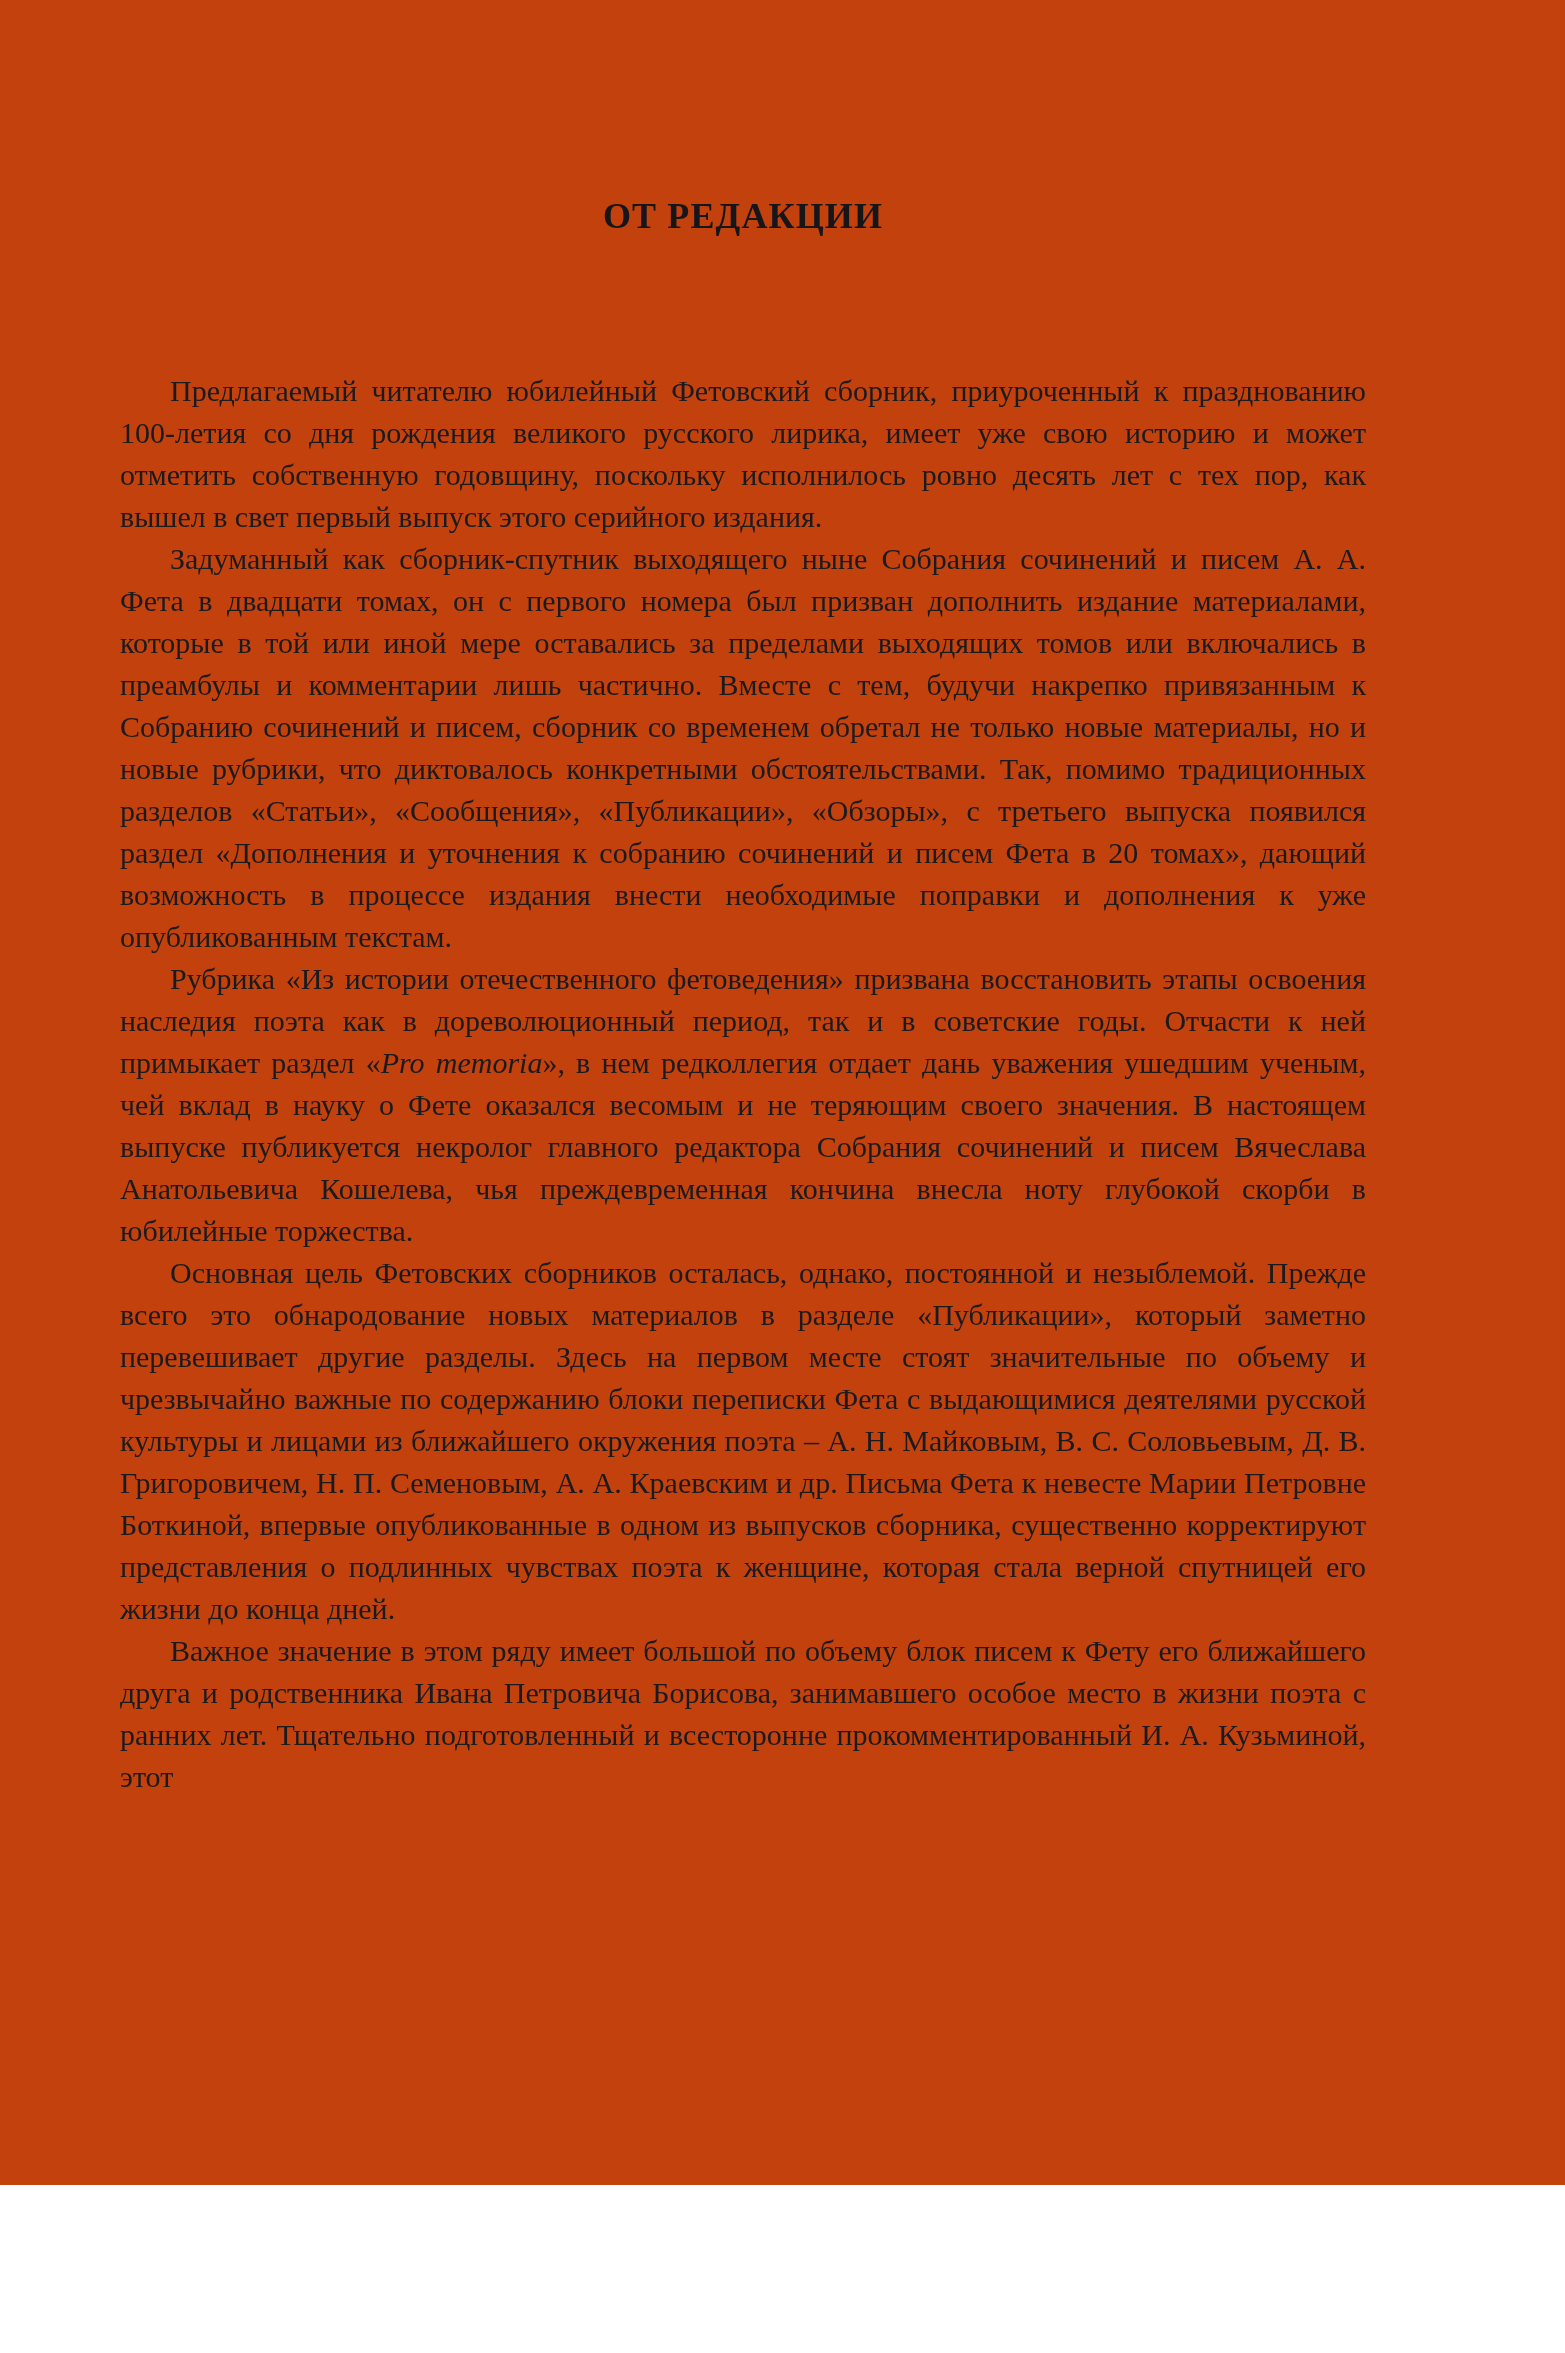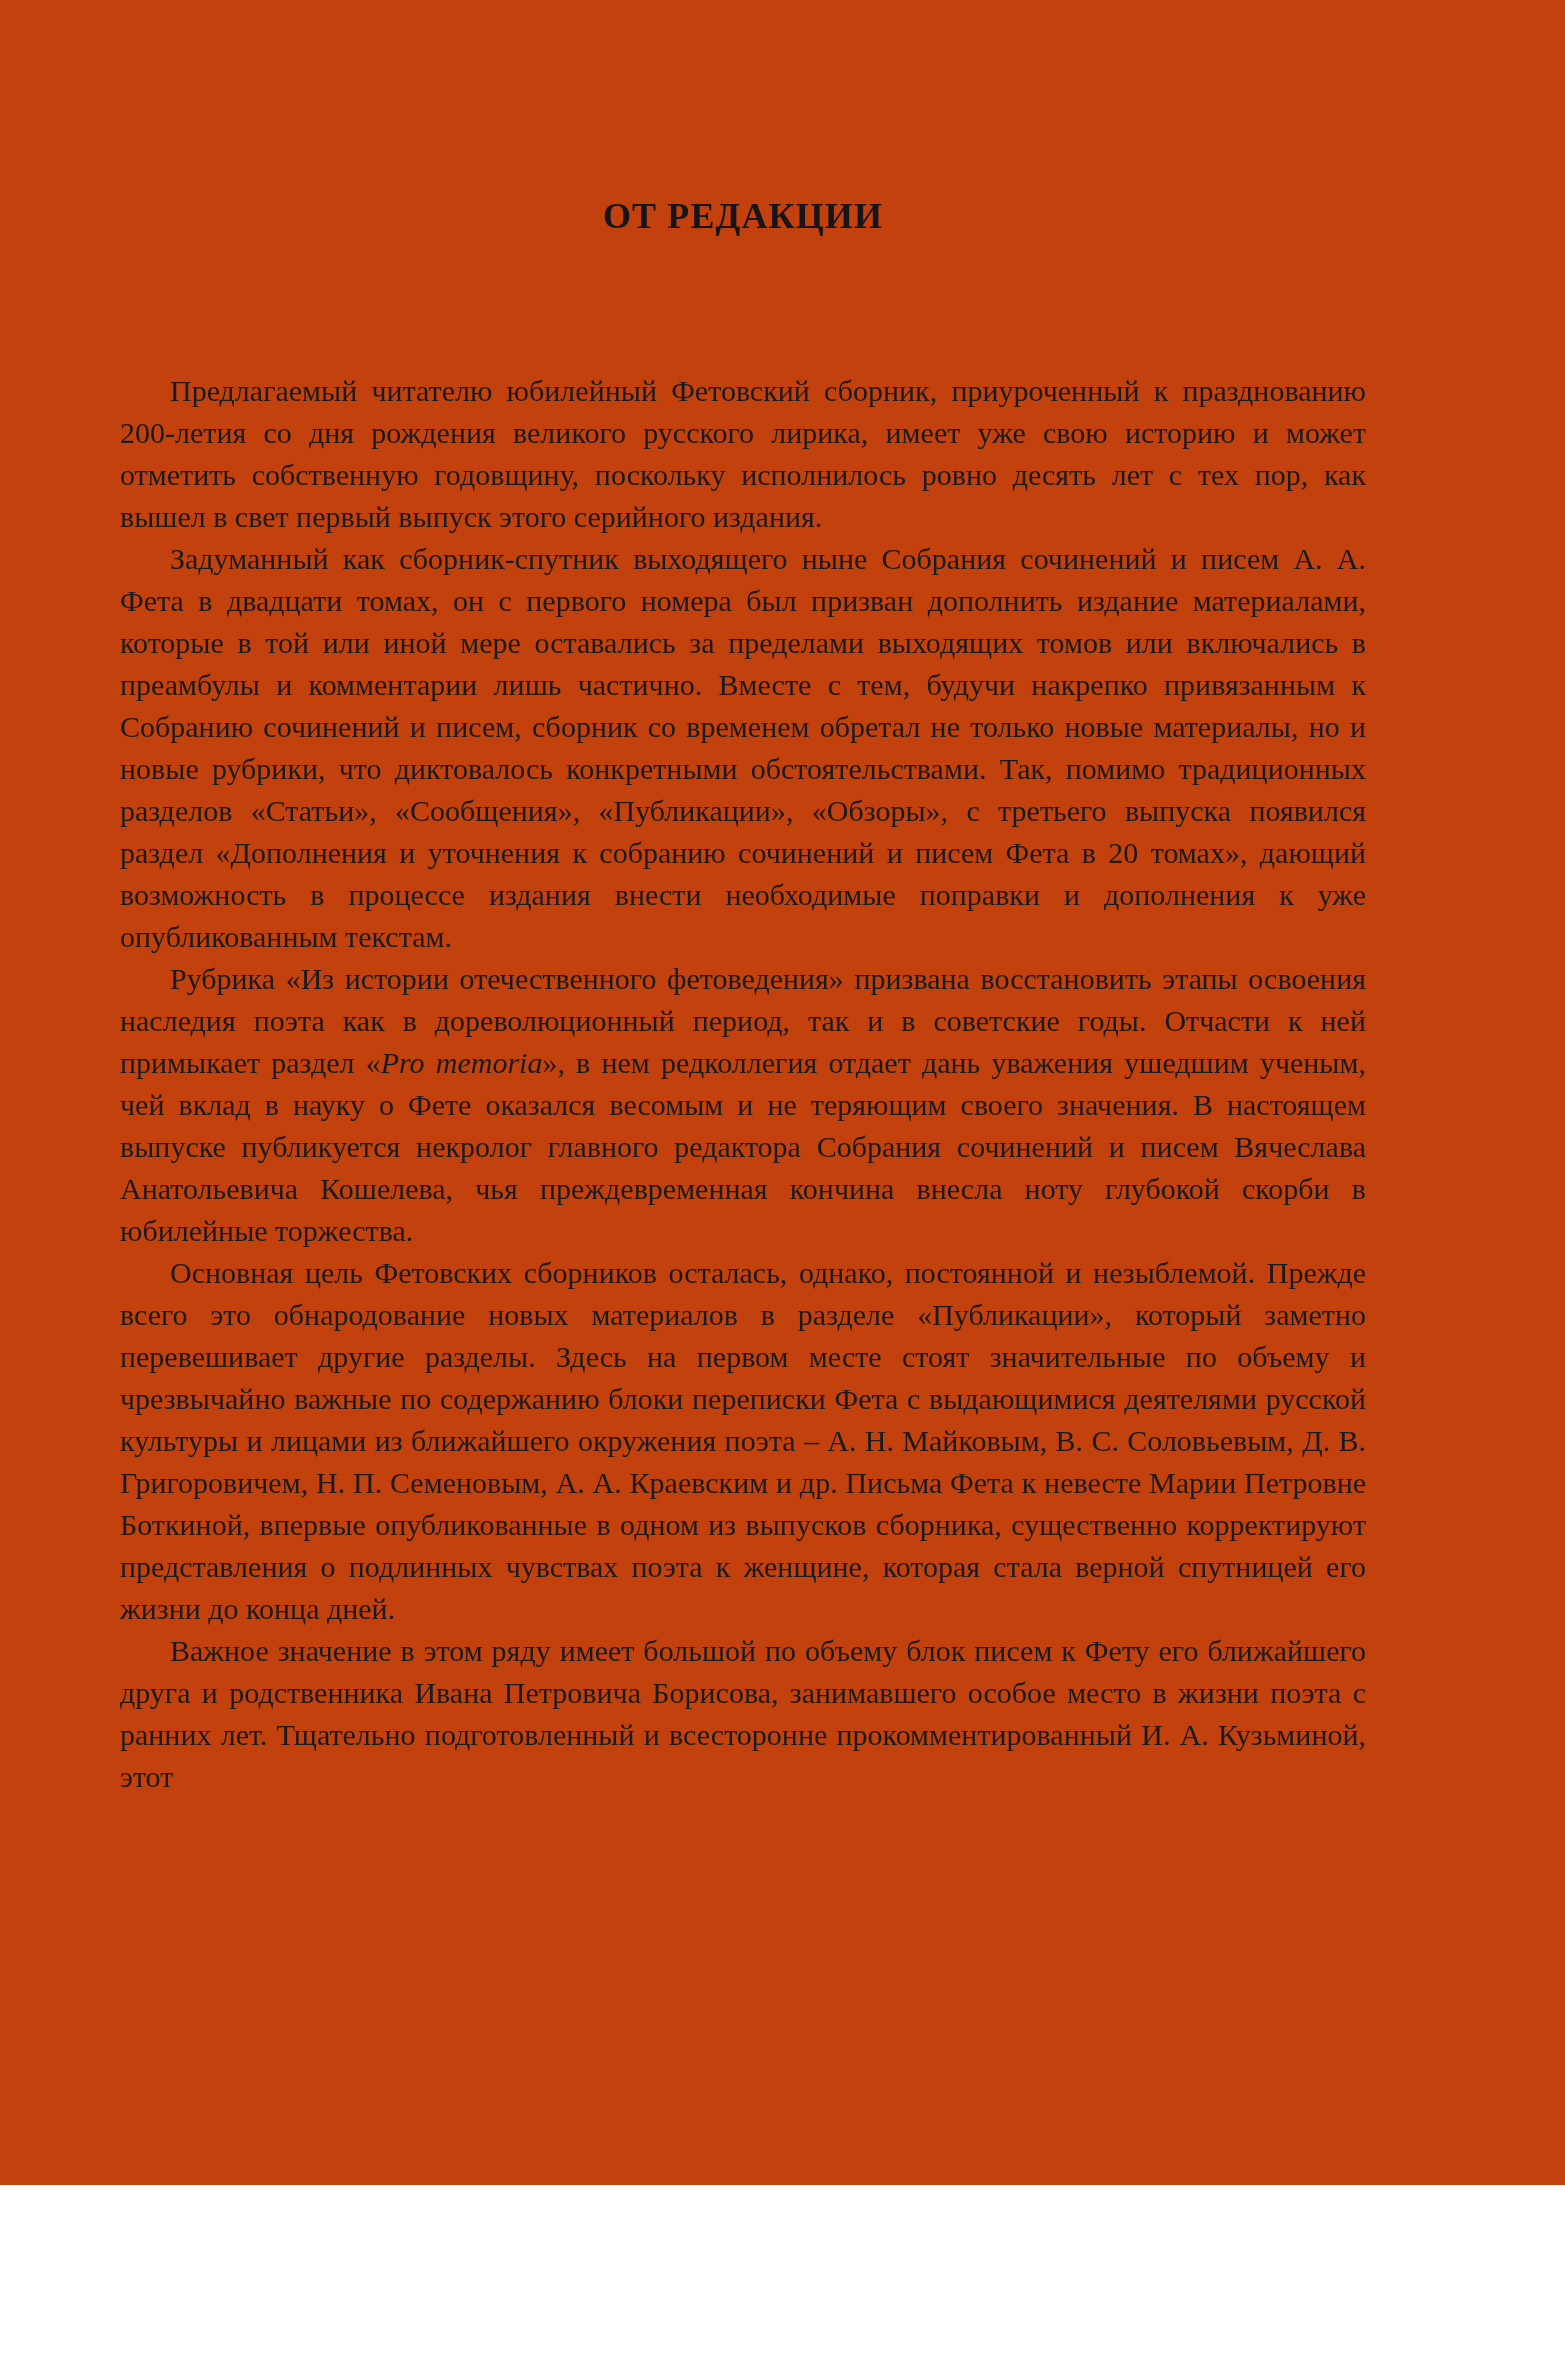"Предлагаемый читателю юбилейный" p { text: 200-летия -> 100-летия }
